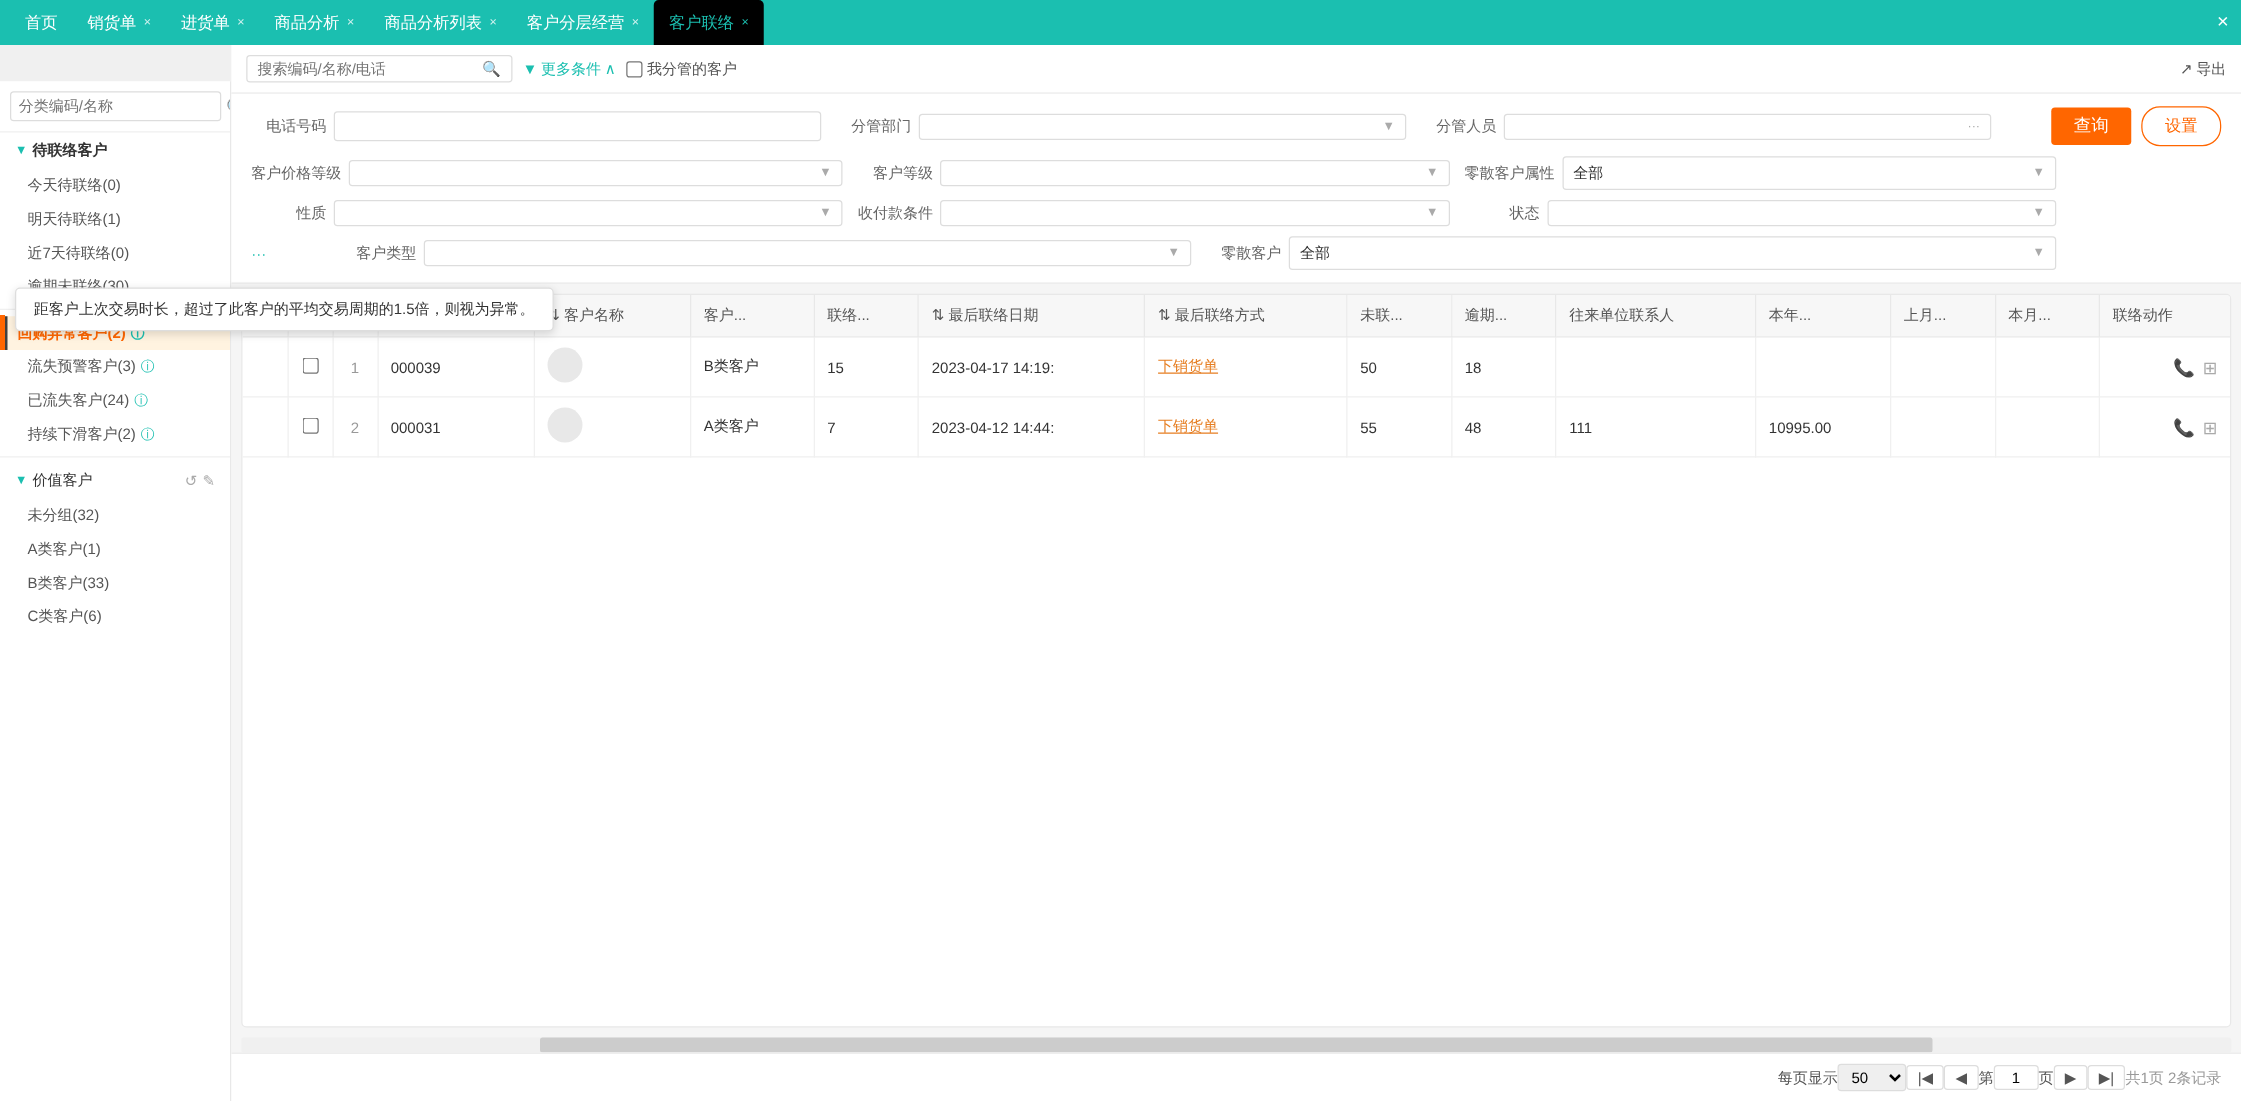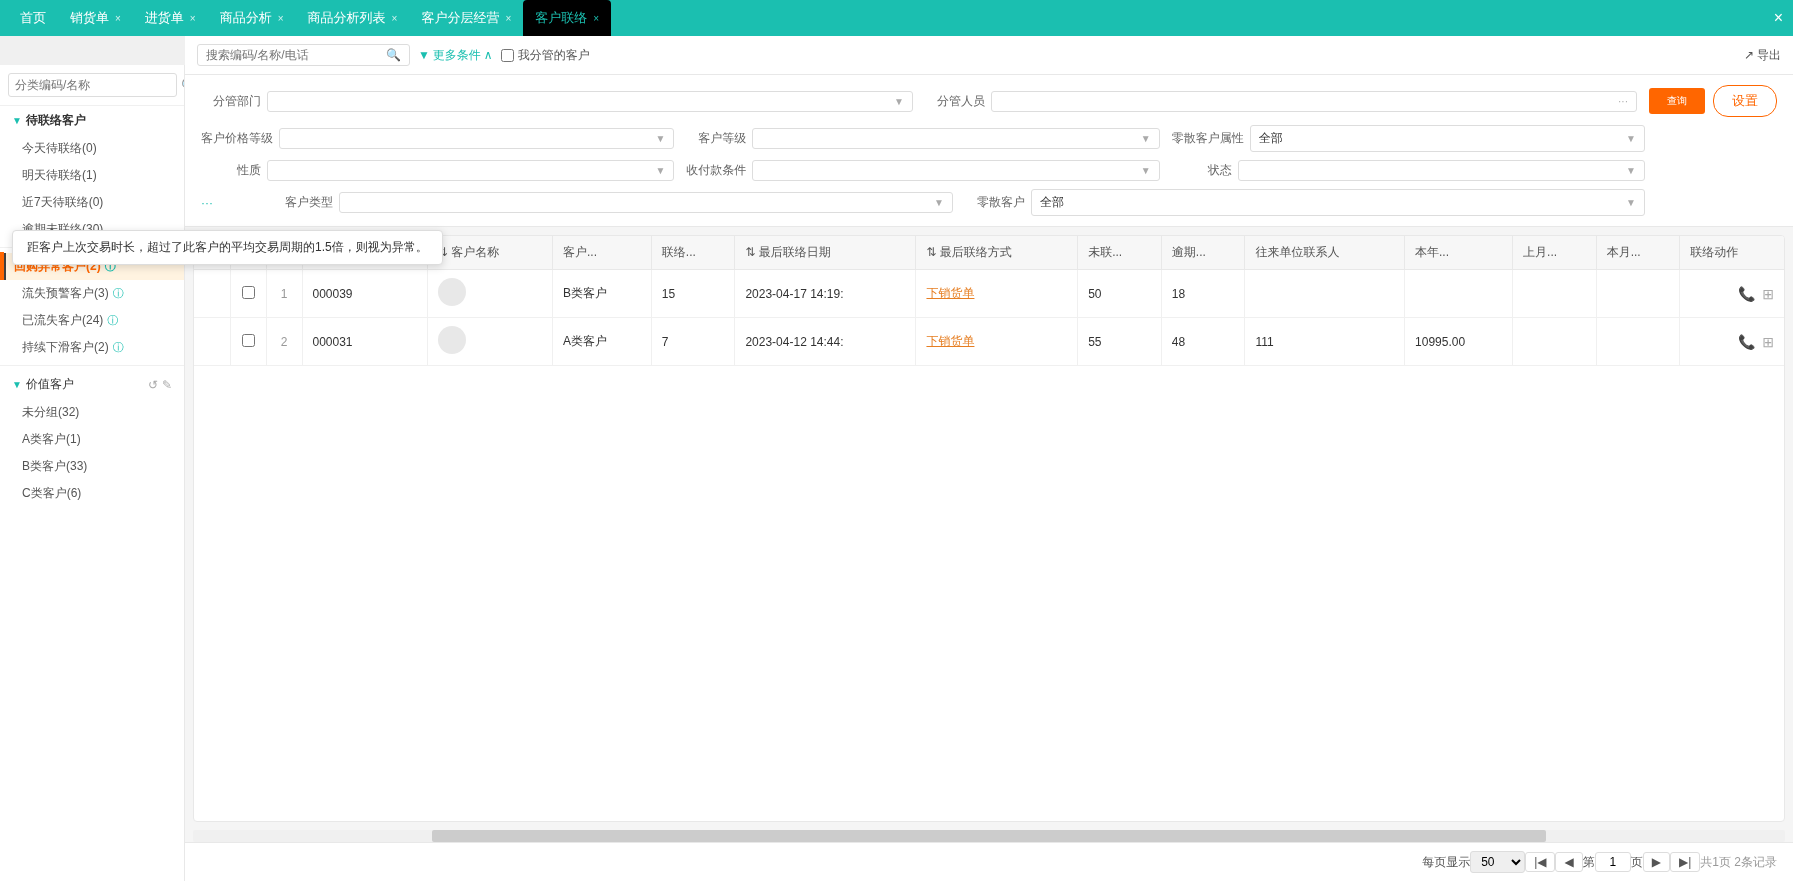"电话号码" div.filter-field { html: none -> <div> <label>电话号码</label> <input> </div> }
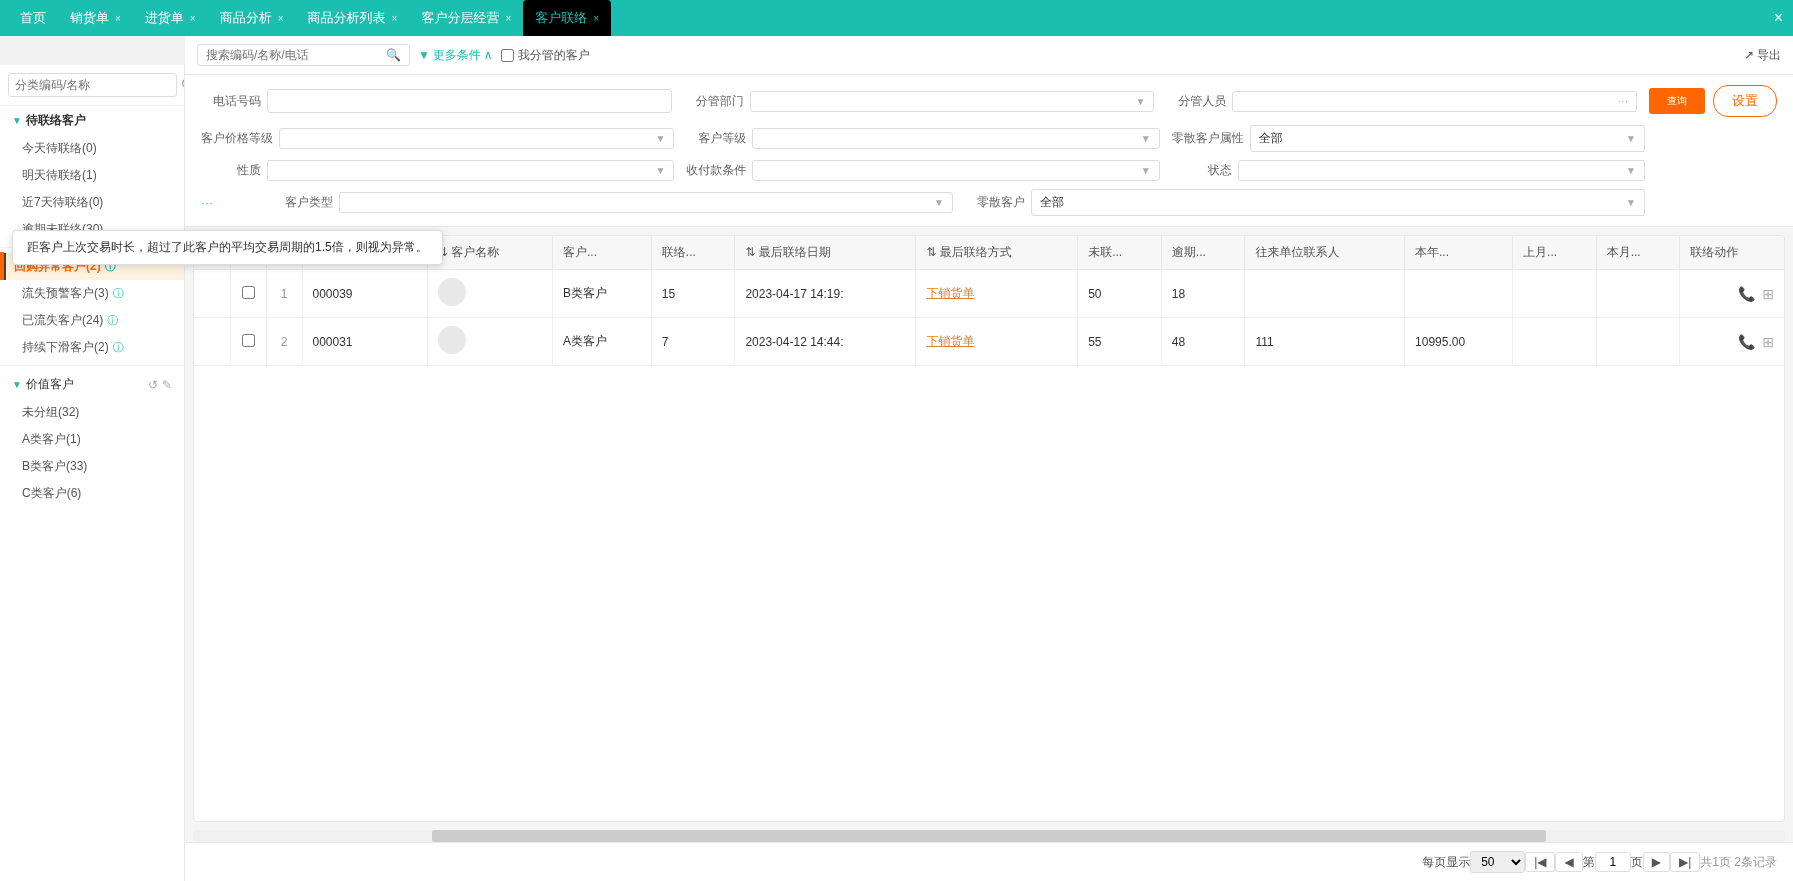"查询" .btn-query { font-size: 10px -> 14px; margin-left: none -> 36px }
